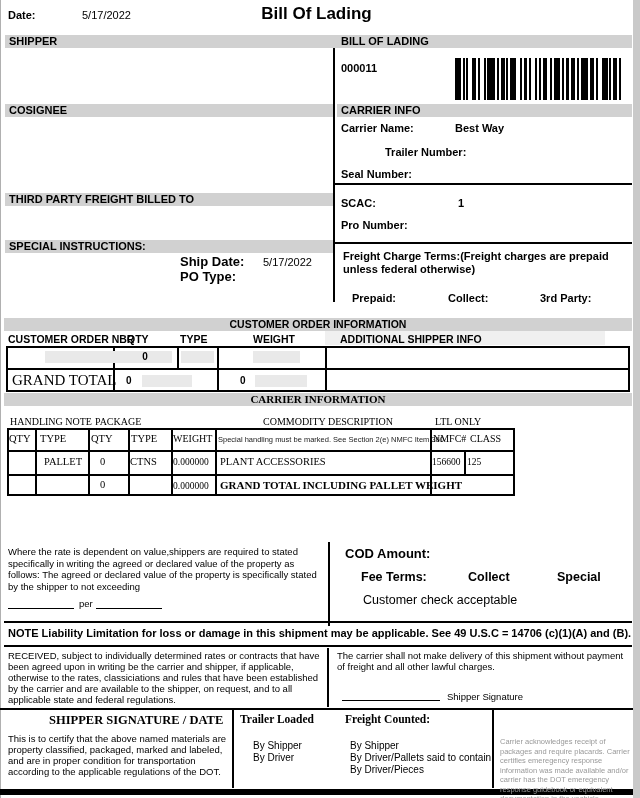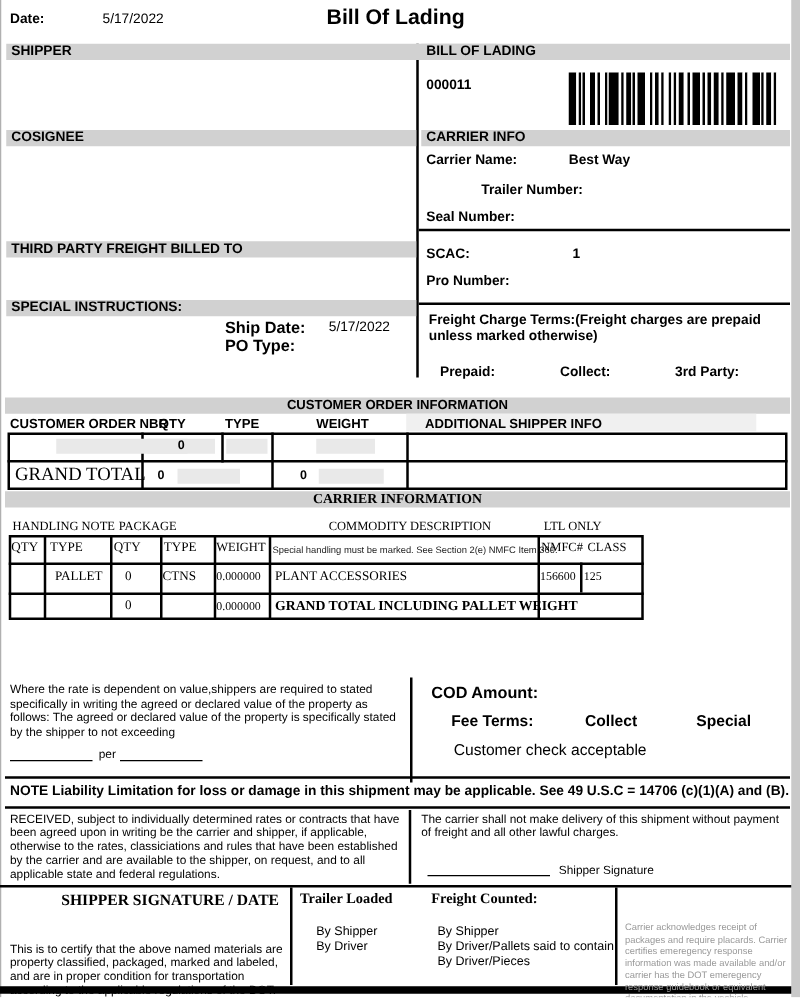"Freight Charge Terms:(Freight charges" div.wrap { text: marked -> federal }
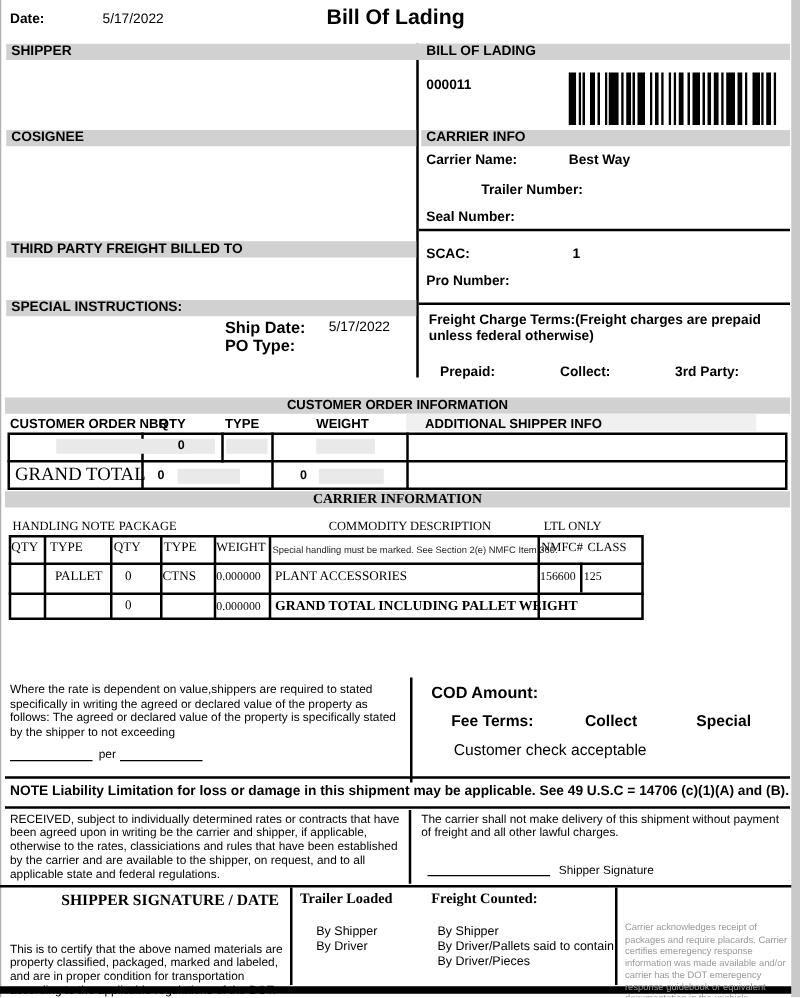"This is to certify that" div.wrap { margin-top: 21px -> none }
